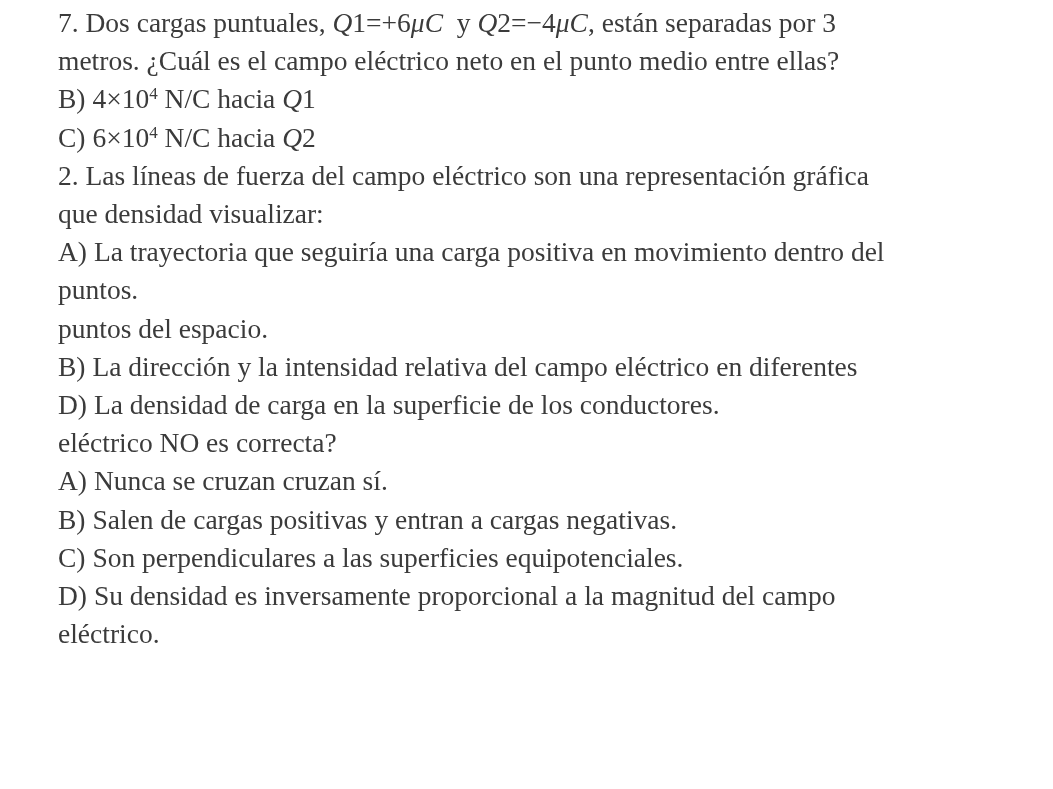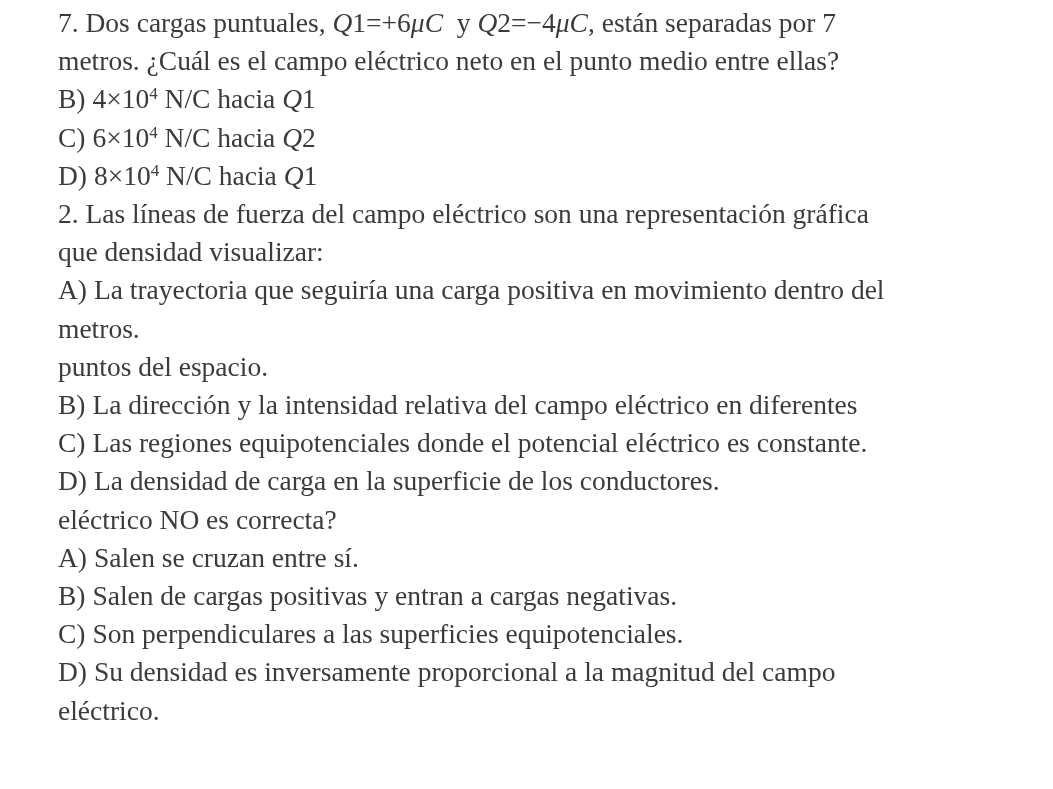", están separadas por 7" span { text: 7 -> 3 }
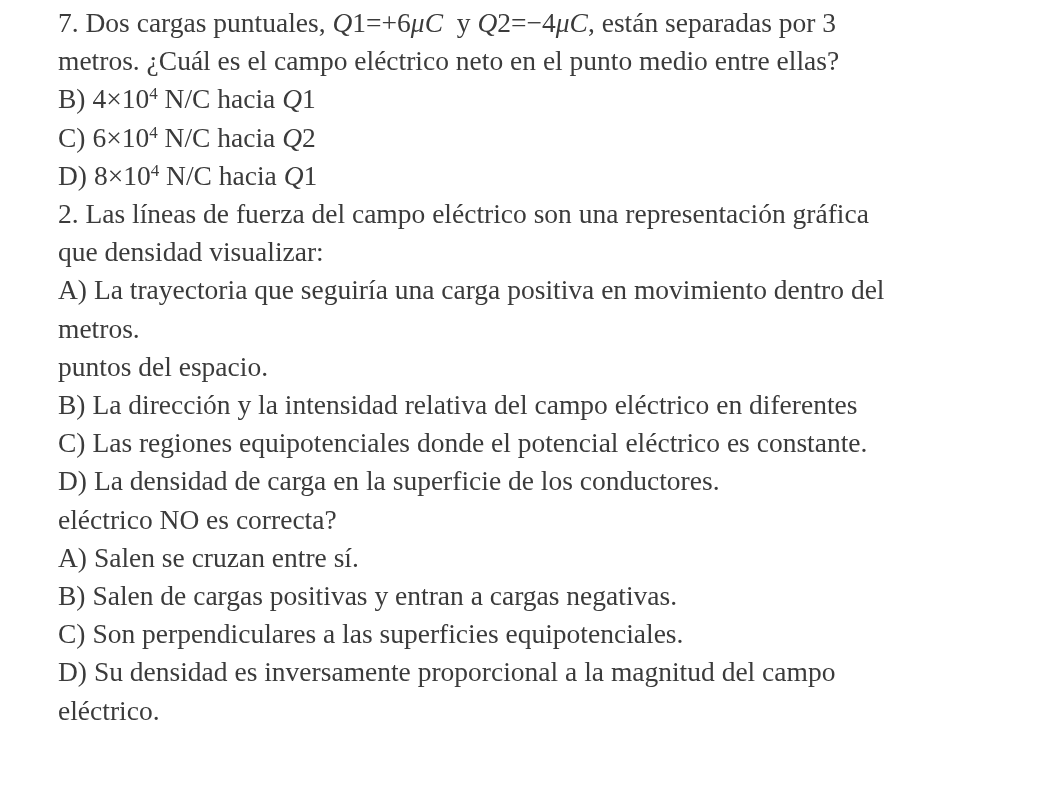"D) 8×104 N/C hacia Q1" span.line { html: <span><span>D)</span> <span>8×10</span><sup>4</sup><span> N/C hacia </span><span>Q</span><span>1</span></span> -> none }
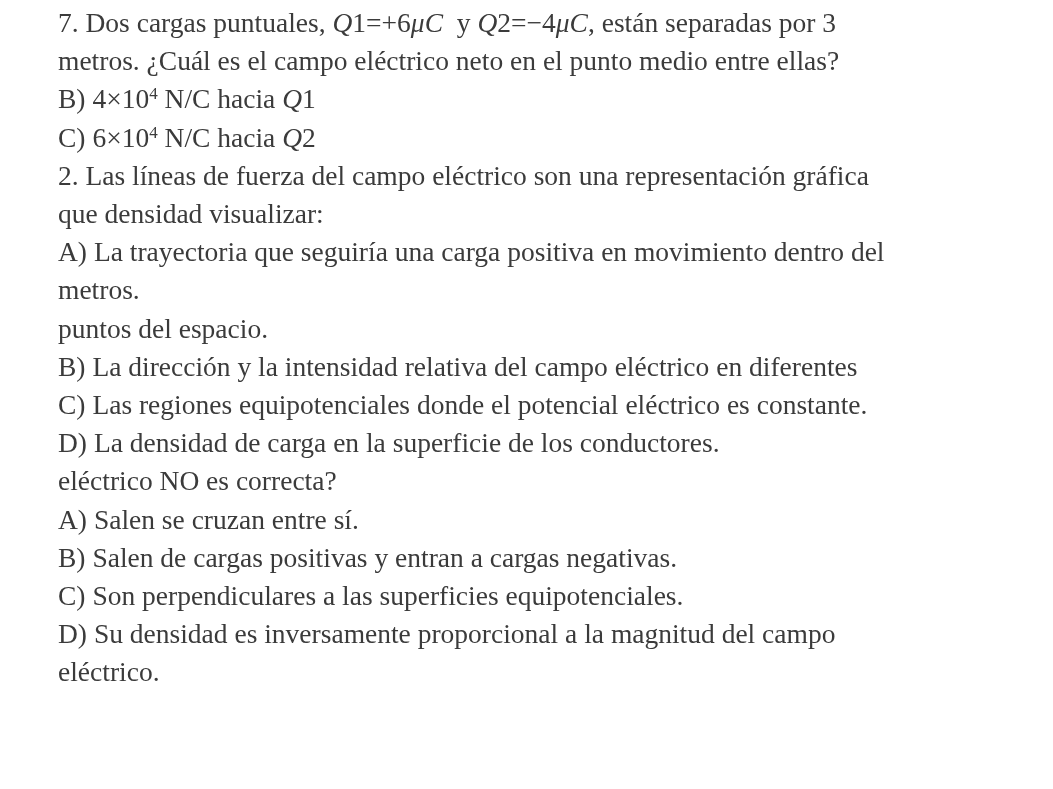"metros." span.line { text: metros -> puntos }
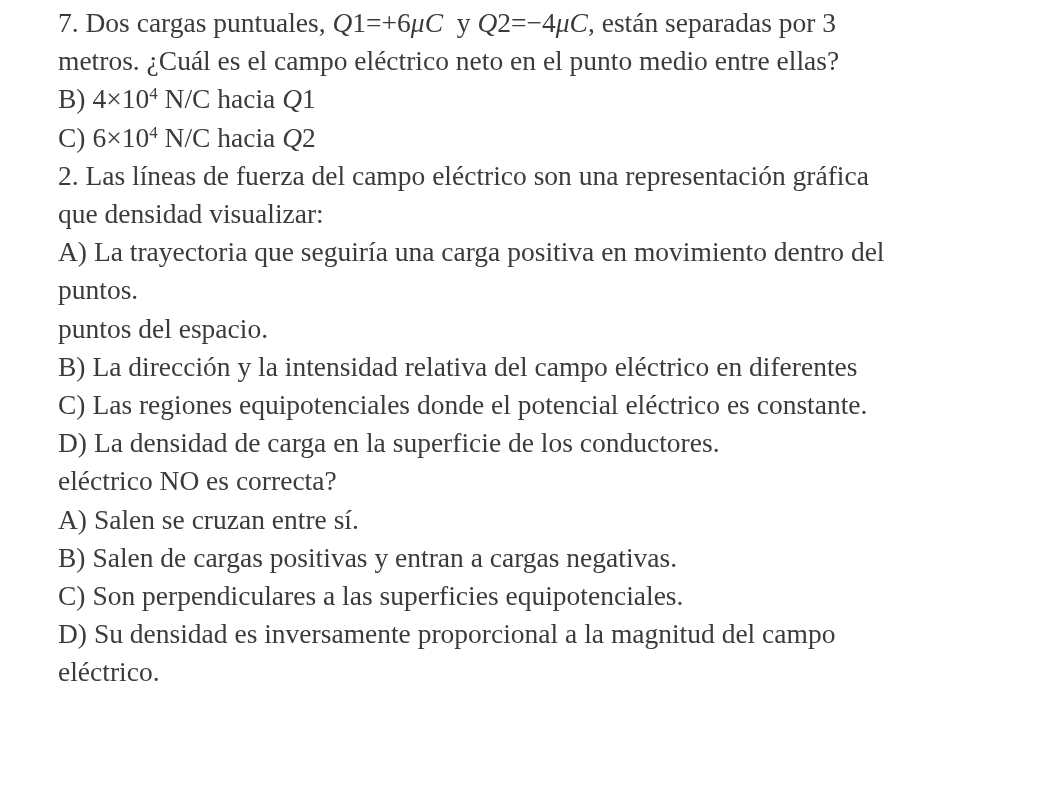"C) Las regiones equipotenciales donde" span.line { html: <span>C) Las regiones equipotenciales donde el potencial eléctrico es constante.</span> -> none }
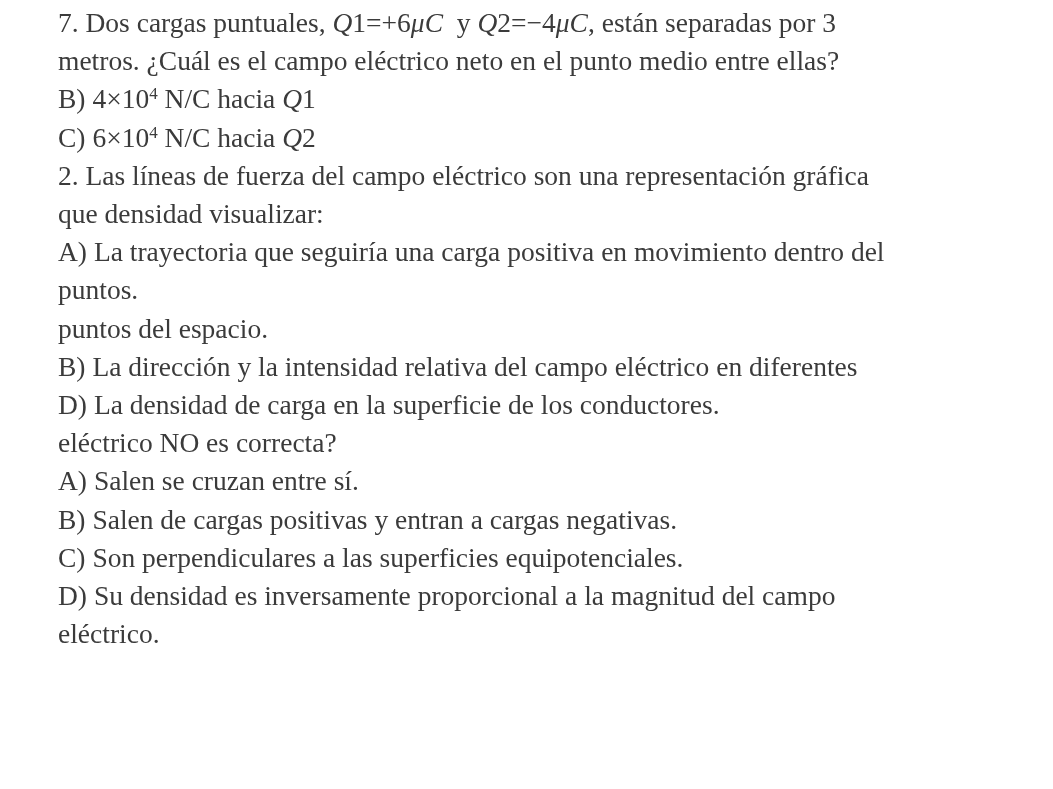"A) Salen se cruzan entre" span.line { text: Salen se cruzan entre -> Nunca se cruzan cruzan }
